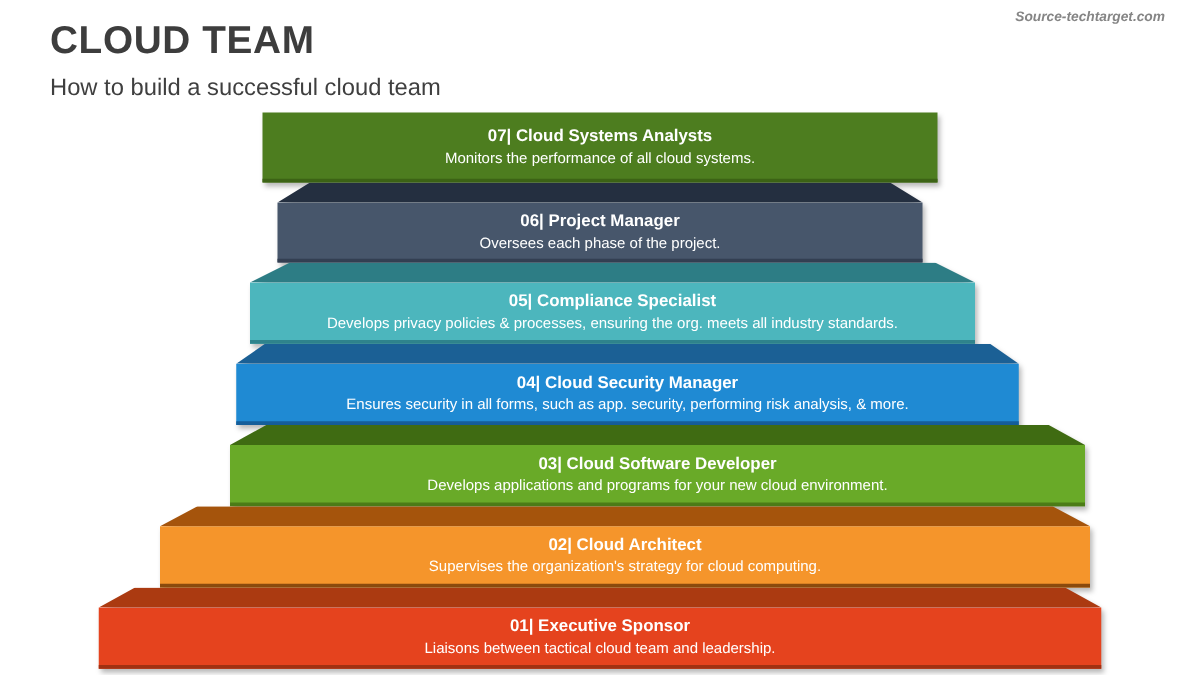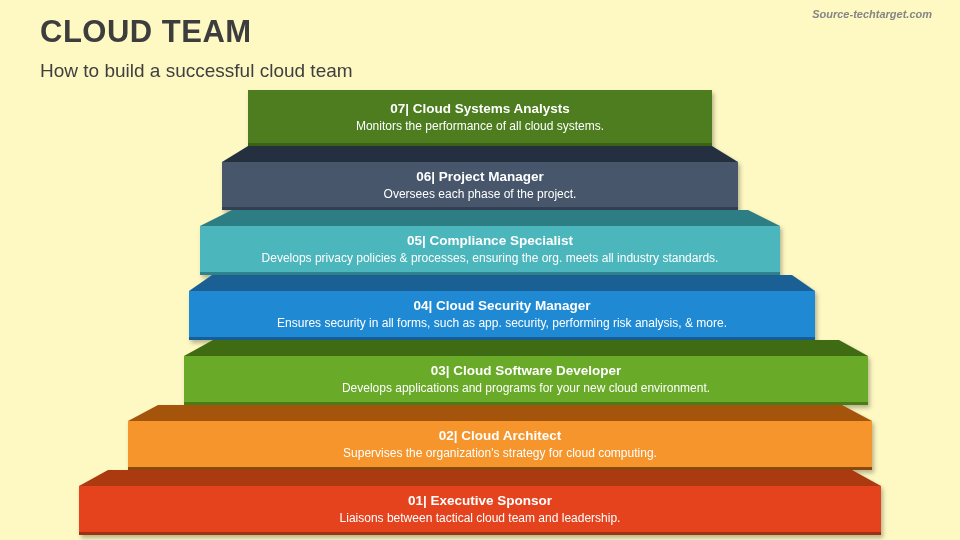"CLOUD TEAM" .slide { background: #fef9c3 -> #ffffff }
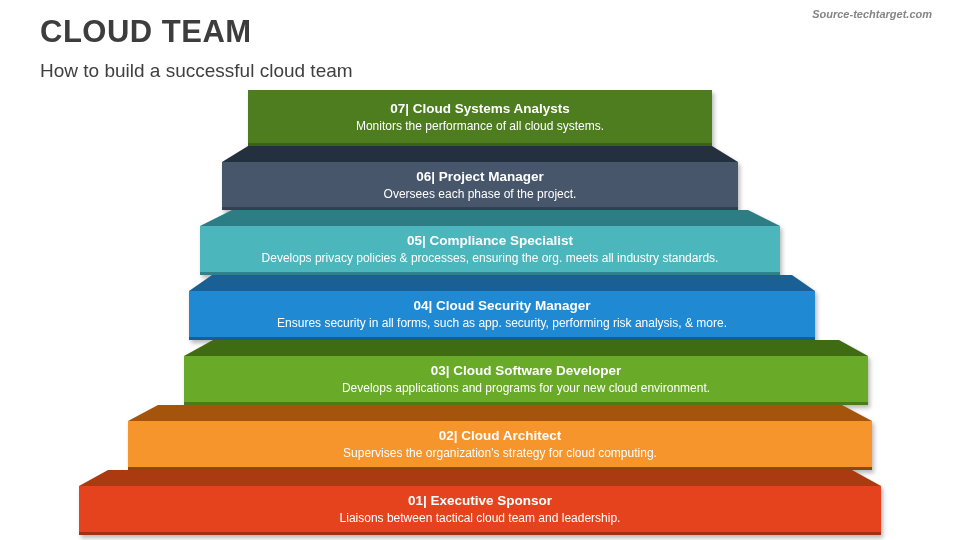"07| Cloud Systems Analysts" .s7 .face { width: 464px -> 540px }
